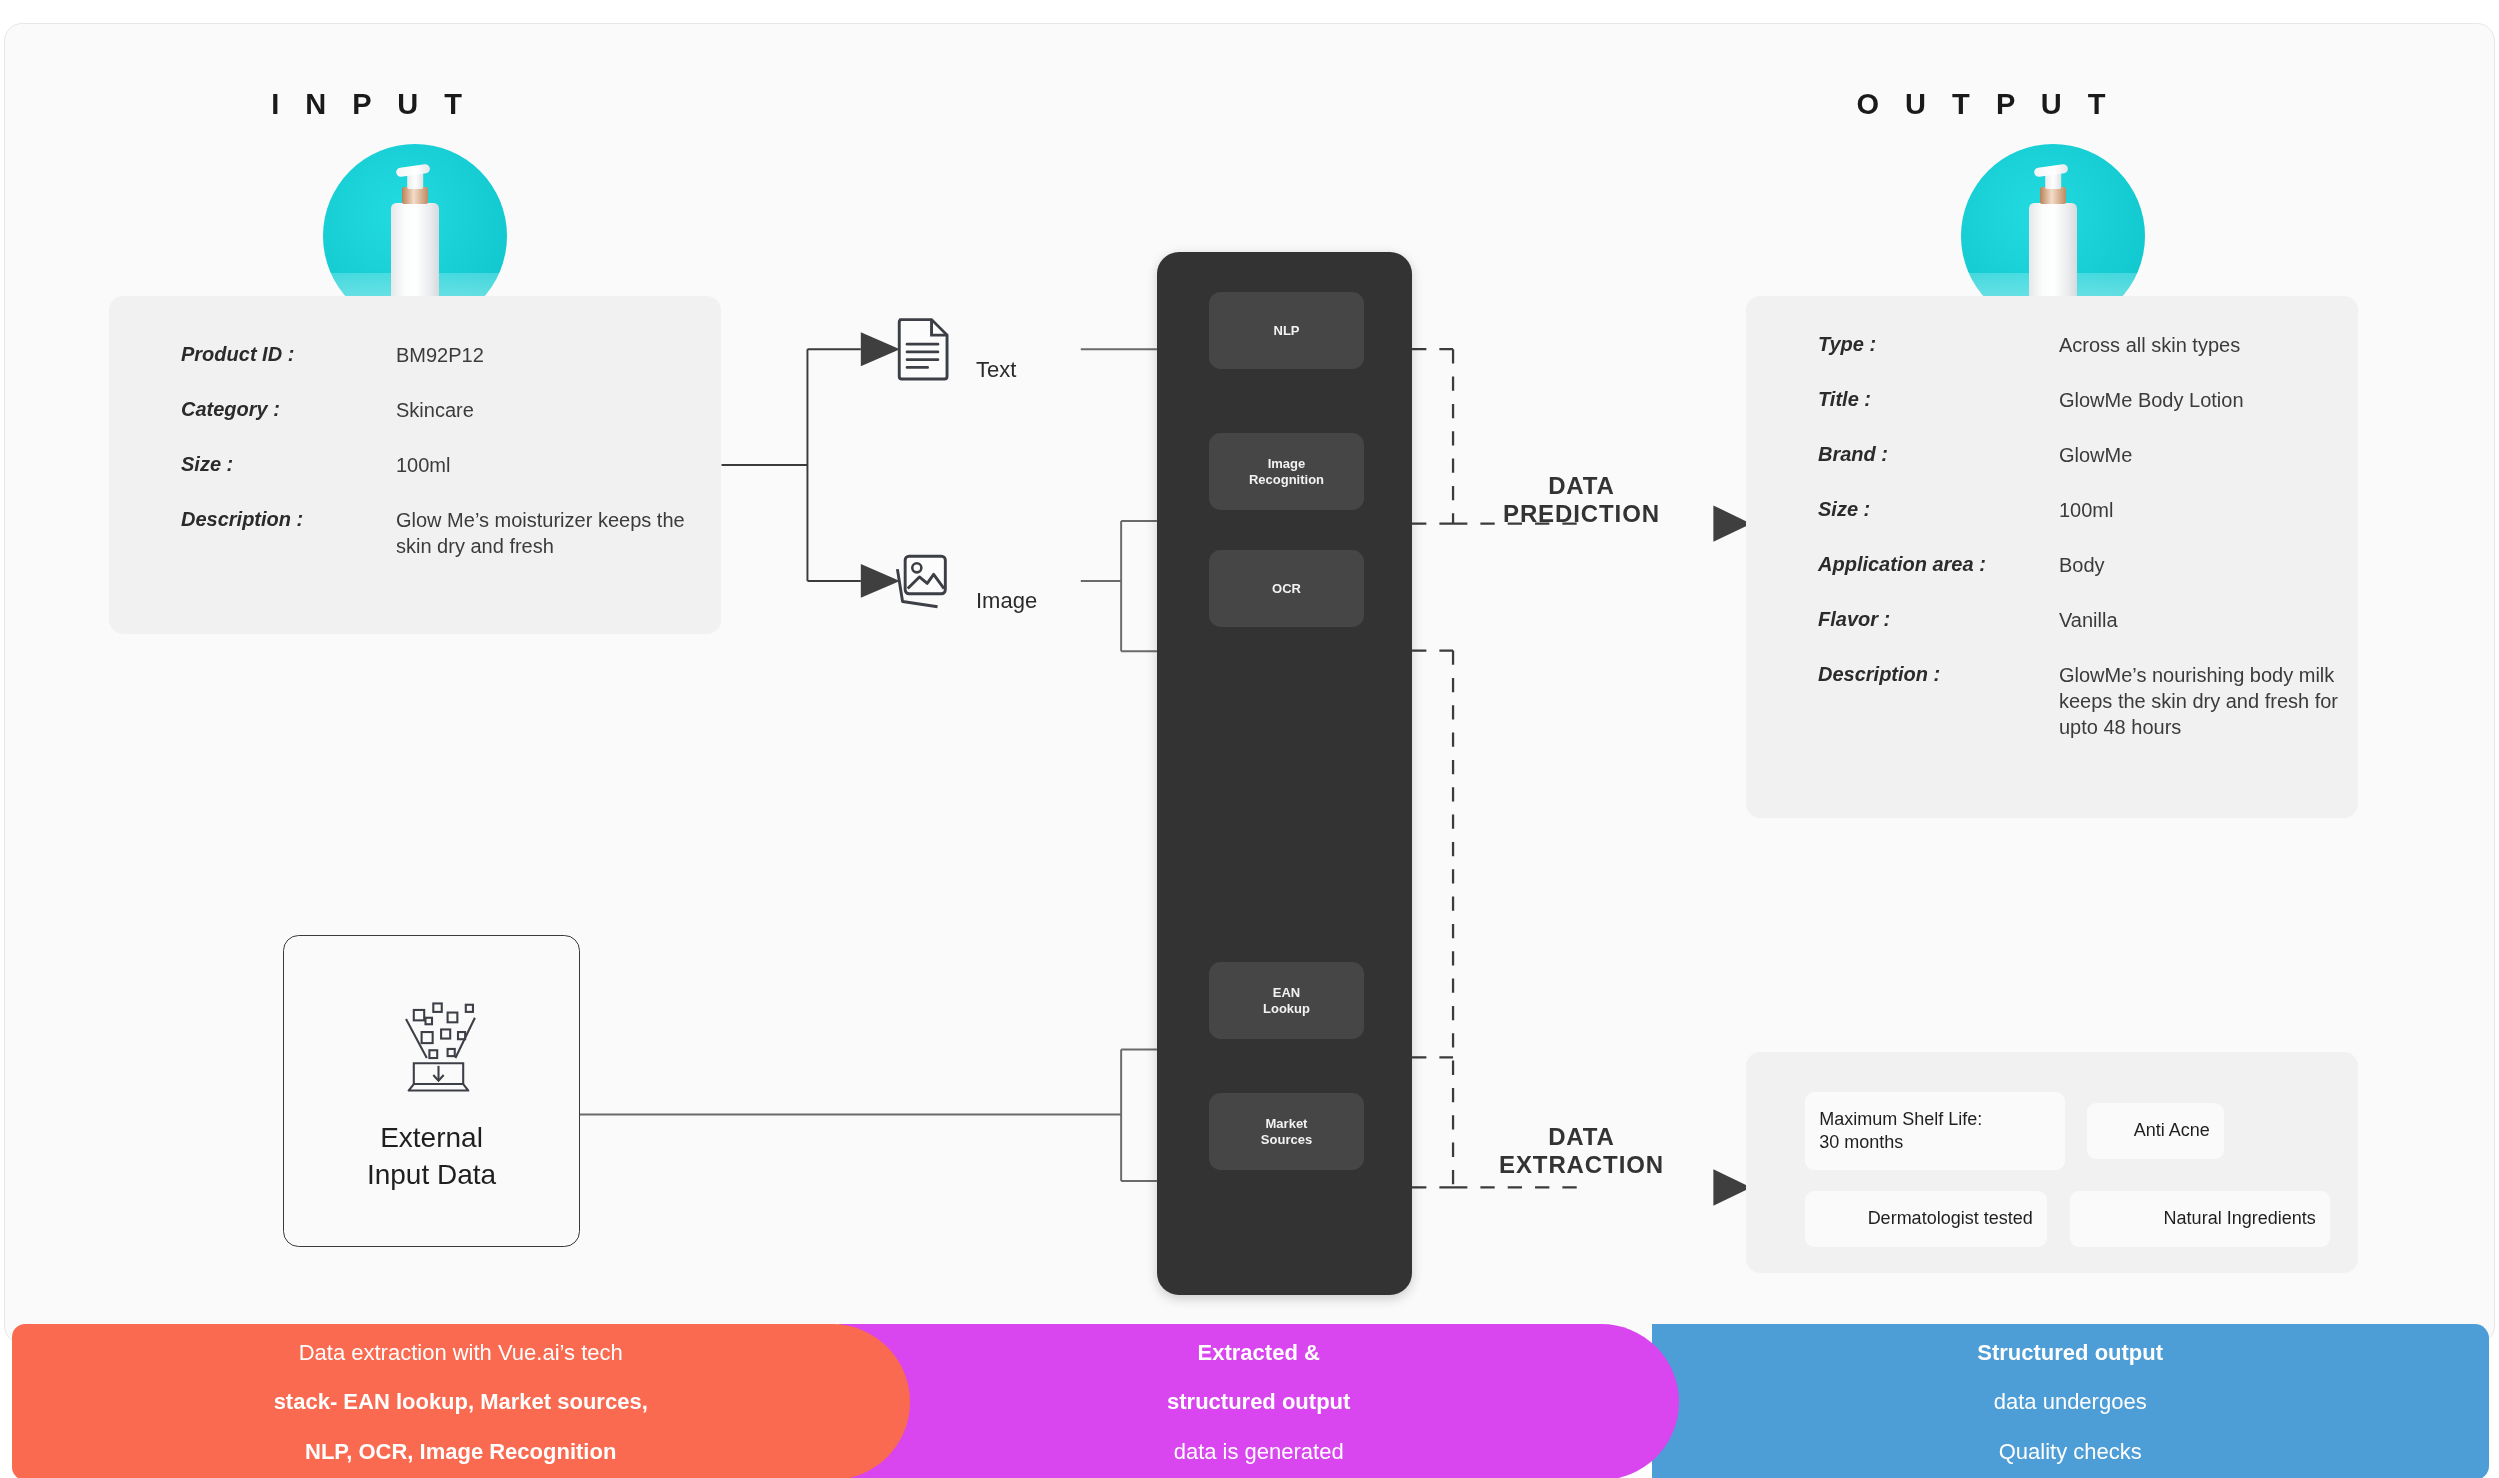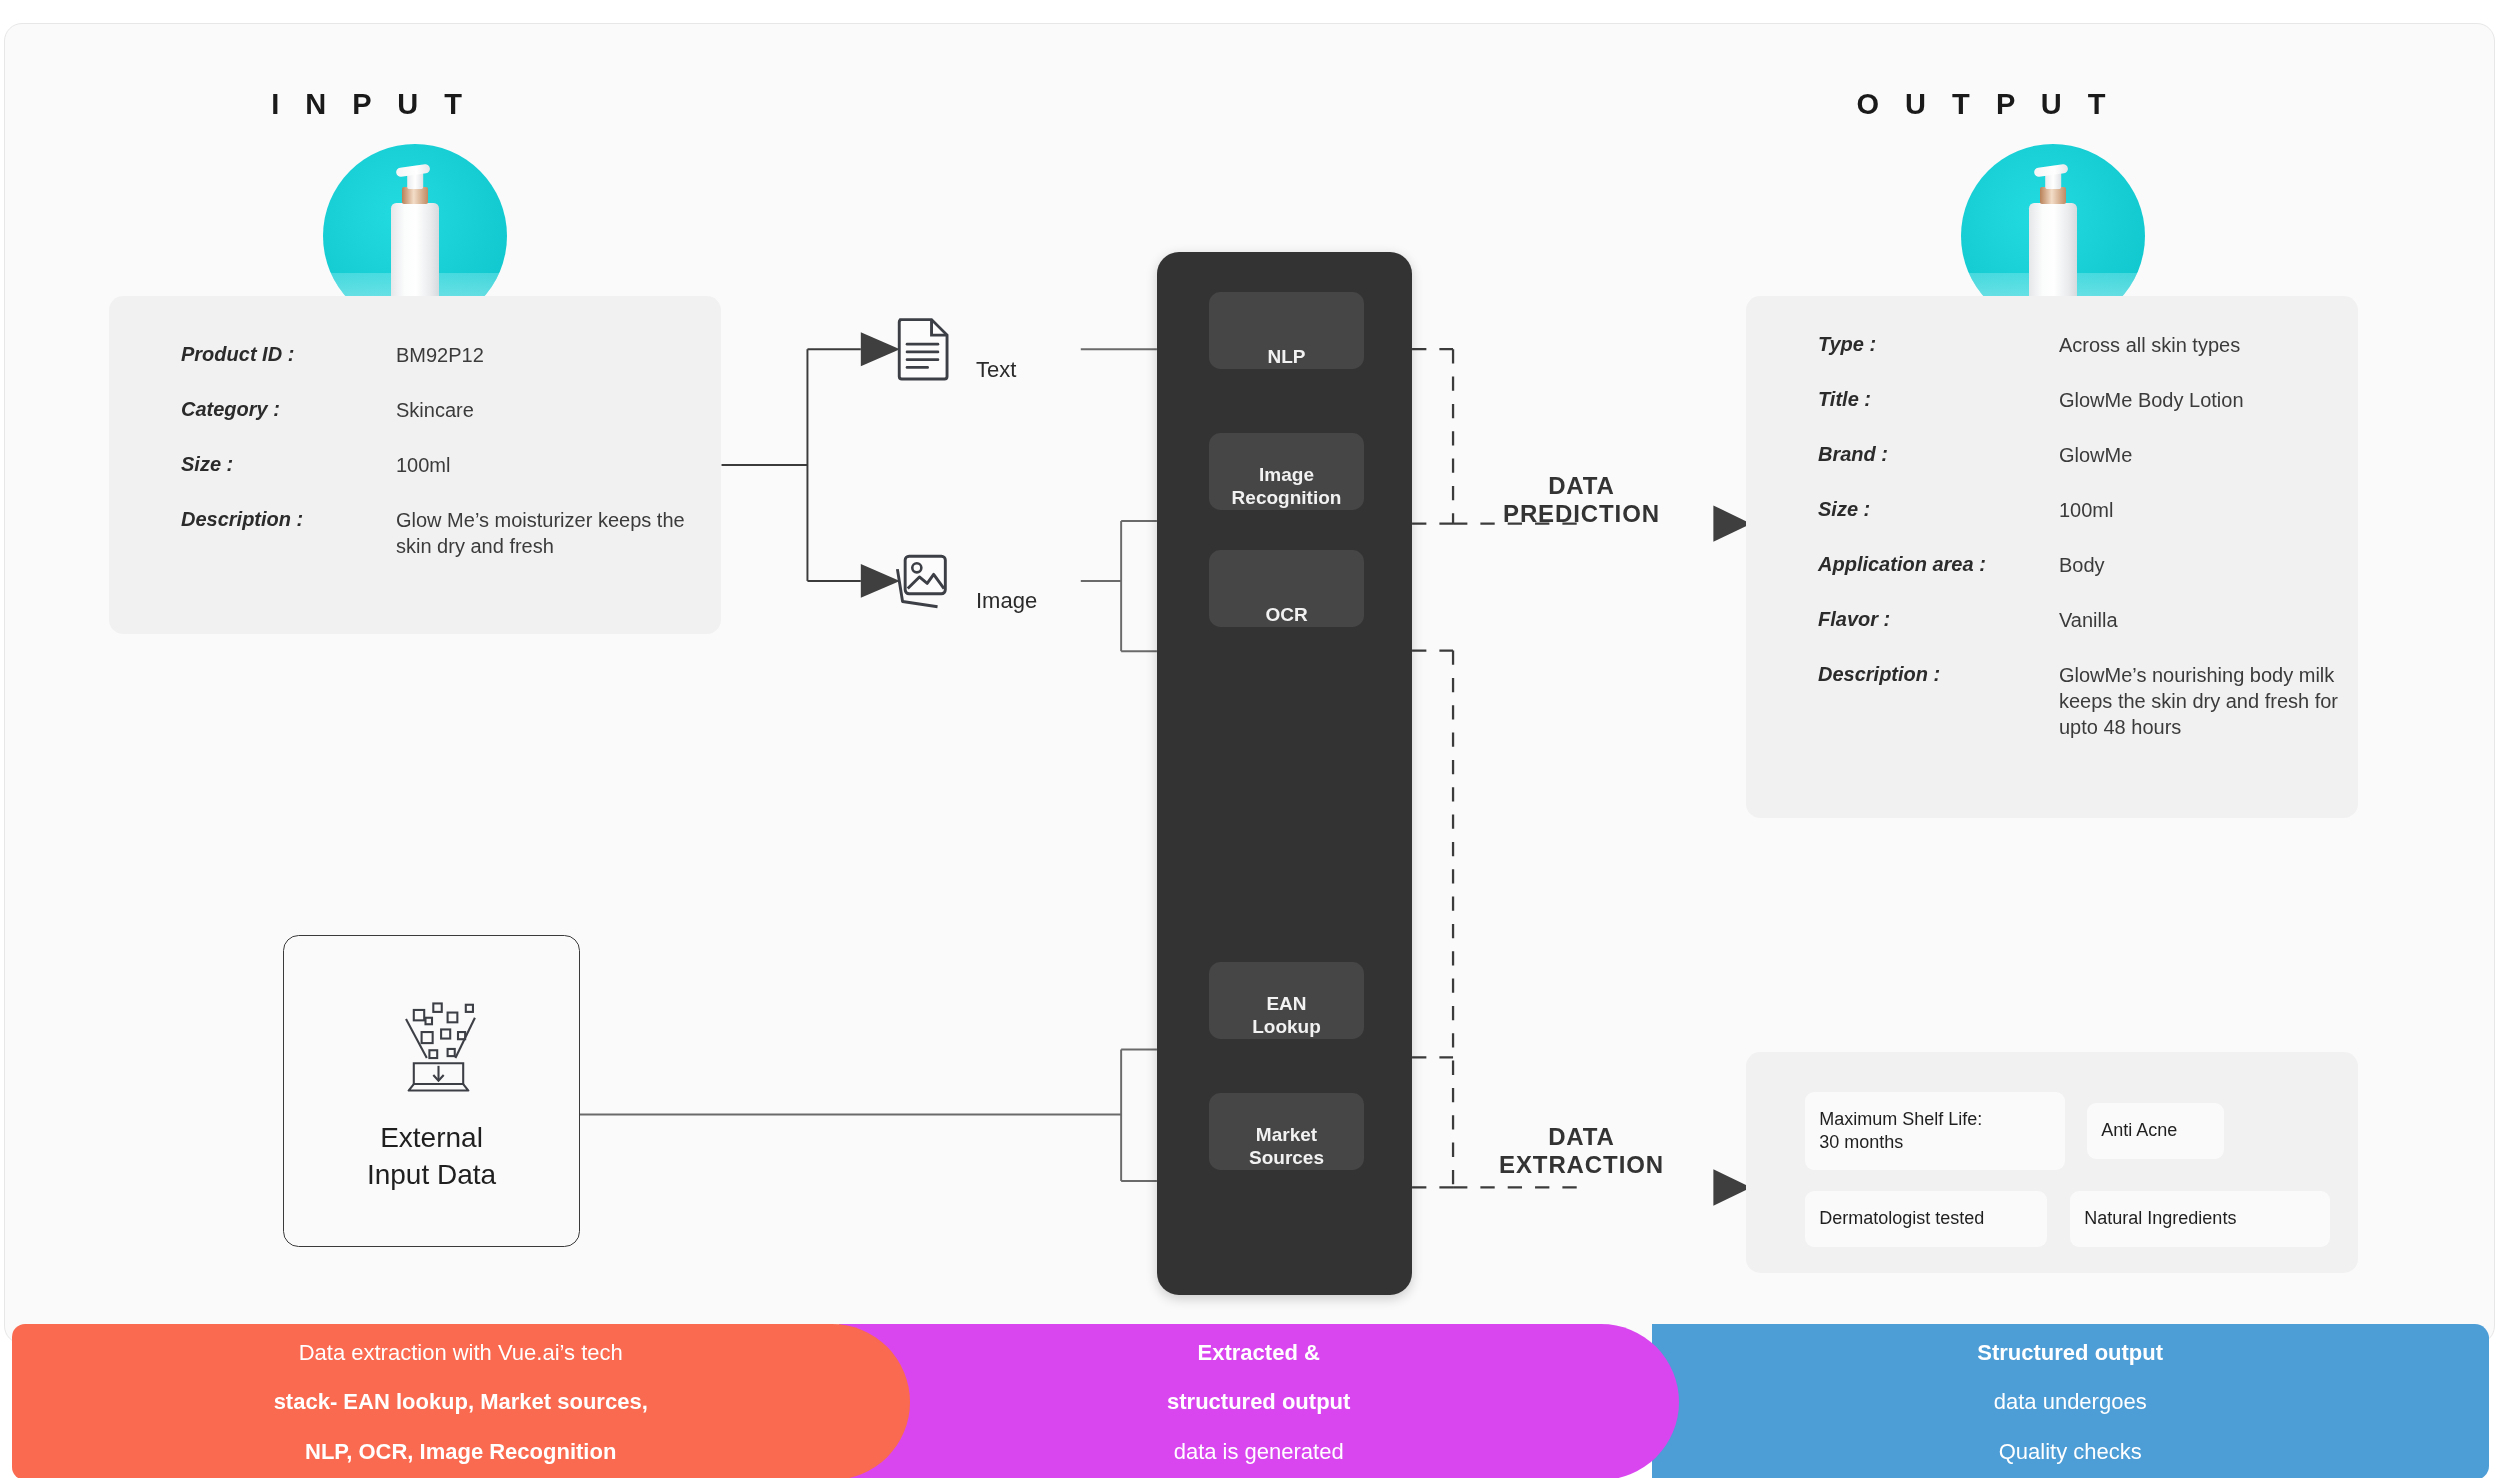"NLP" .module { align-items: flex-end -> center; font-size: 19px -> 13px }
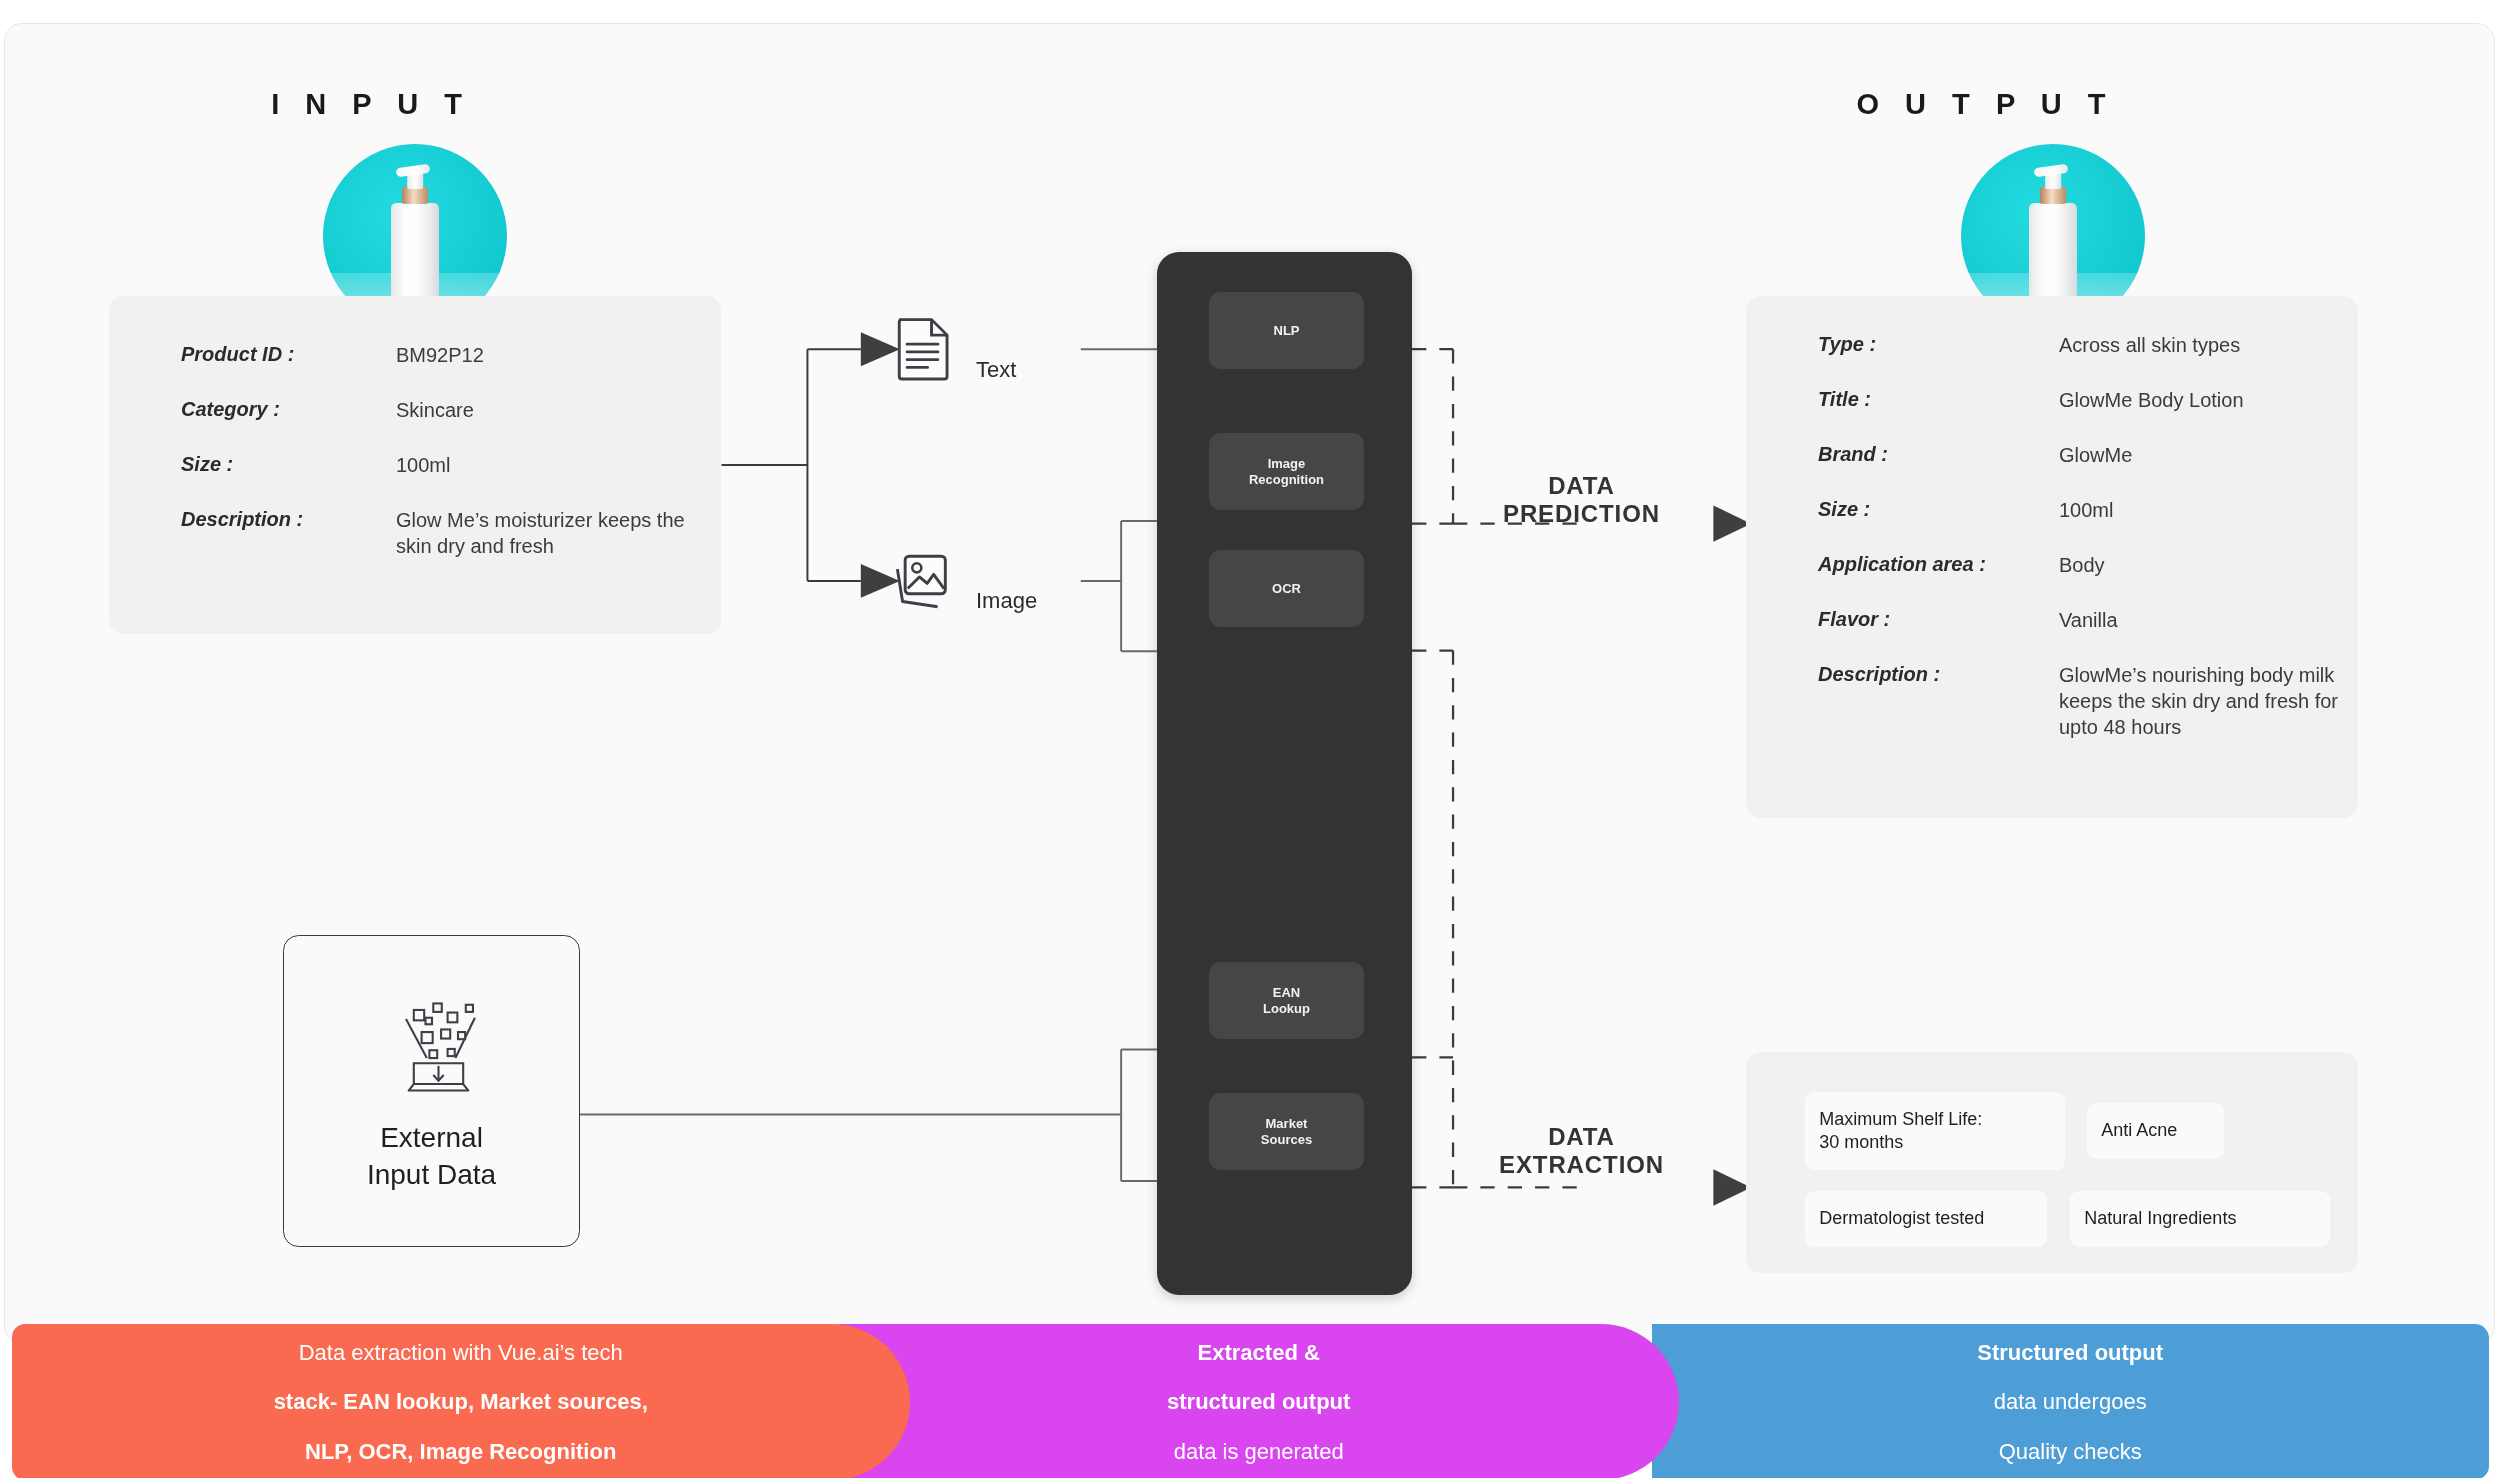"Anti Acne" .tag { justify-content: flex-start -> flex-end }
